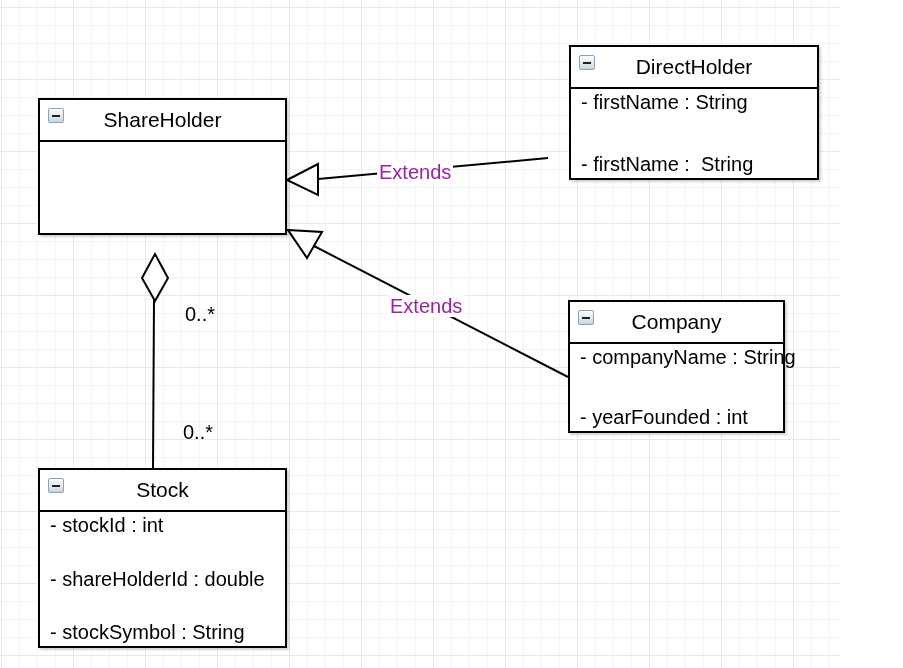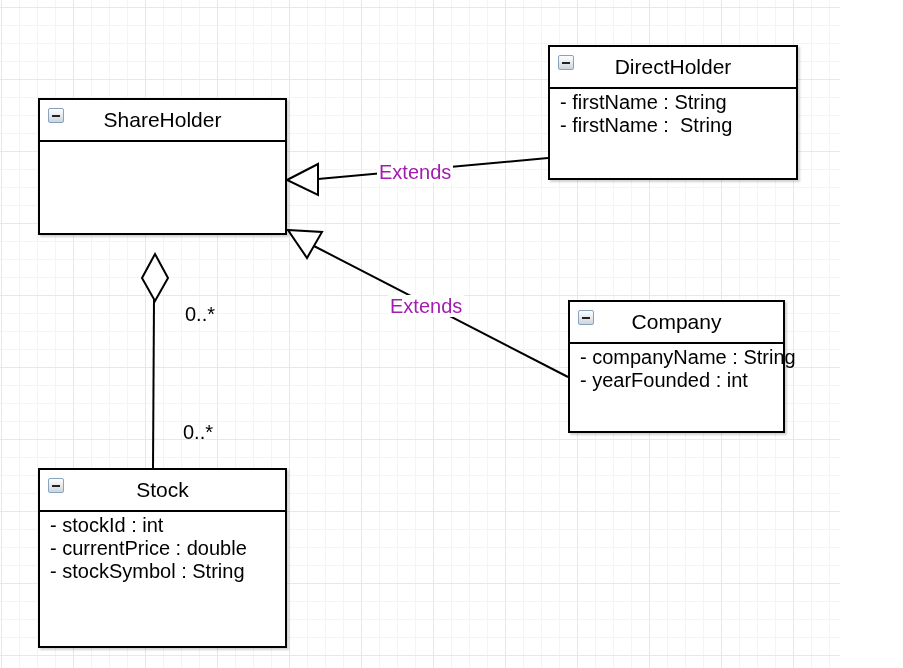"DirectHolder" div.uml-class { left: 548px -> 569px }
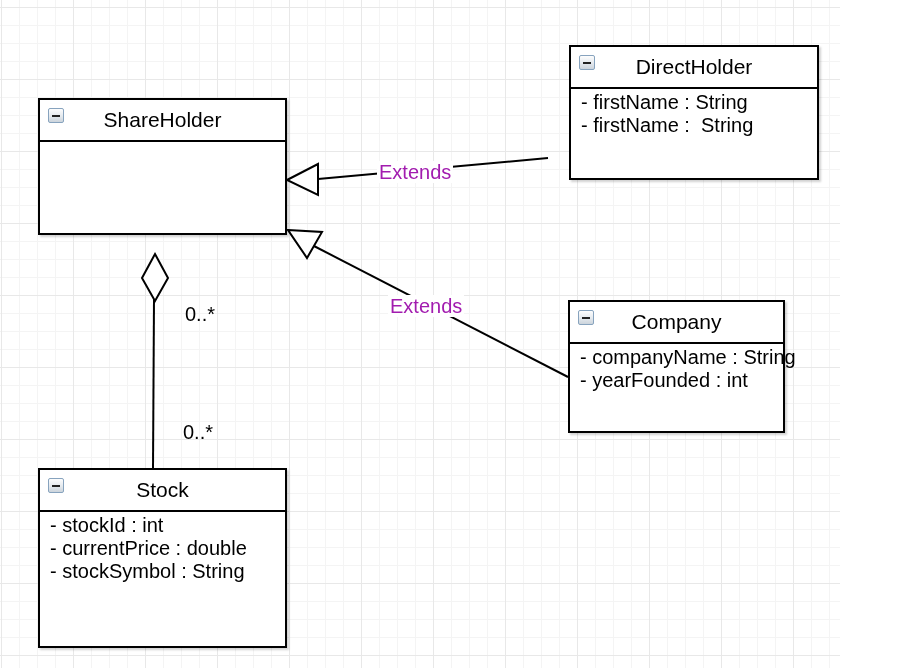"- firstName : String" .cls-attrs { justify-content: flex-start -> space-between }
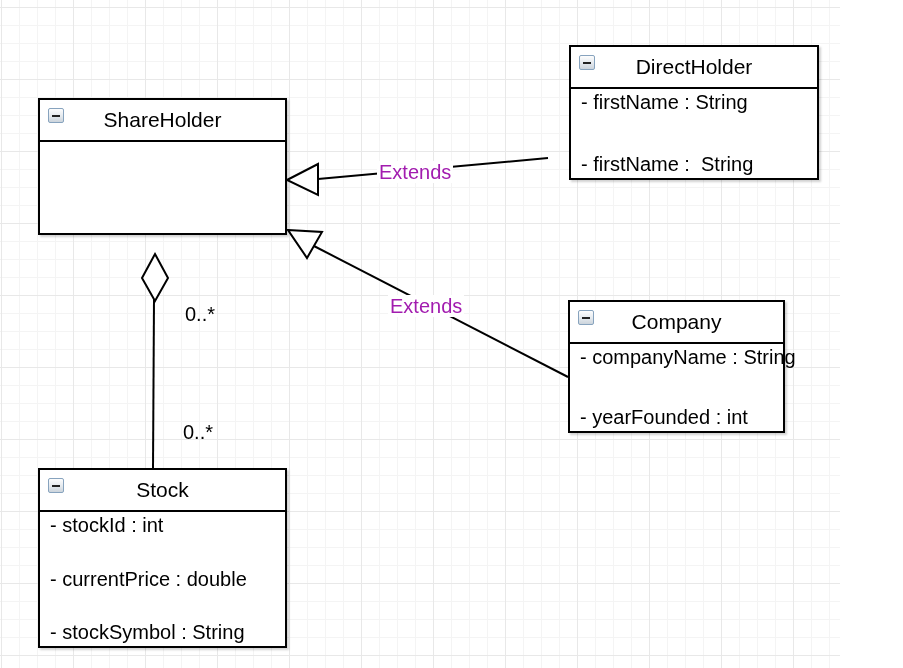"- currentPrice : double" div.attr { text: currentPrice -> shareHolderId }
